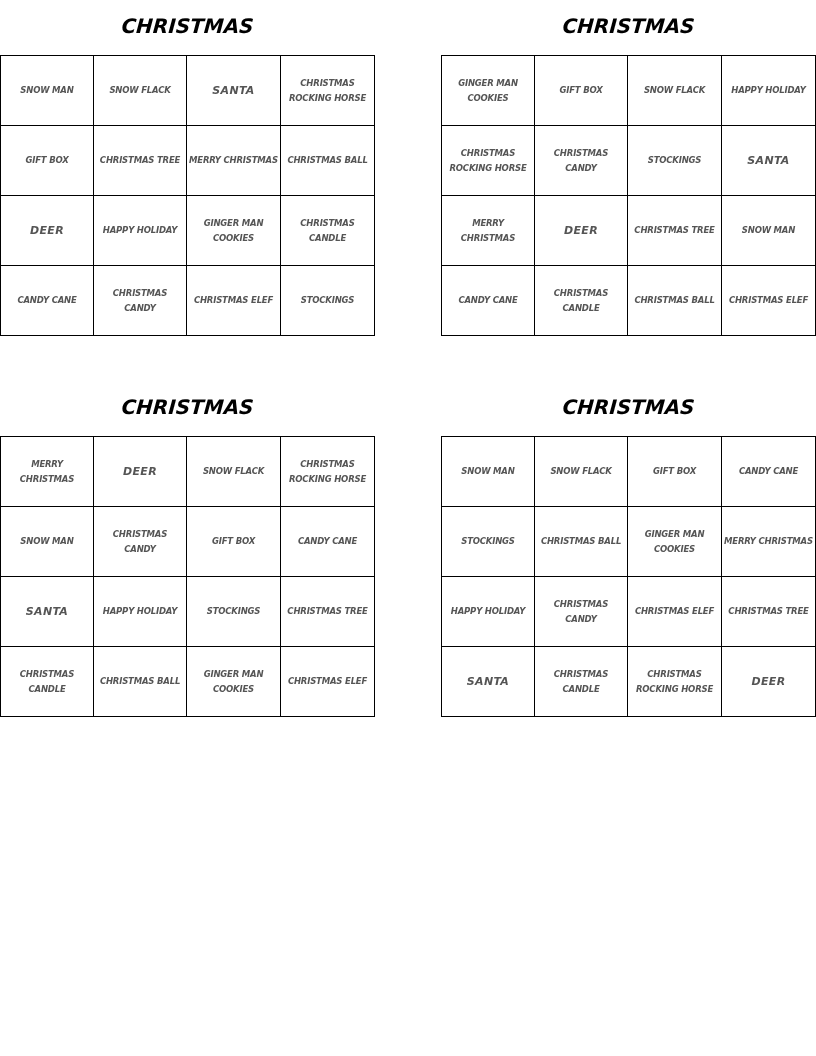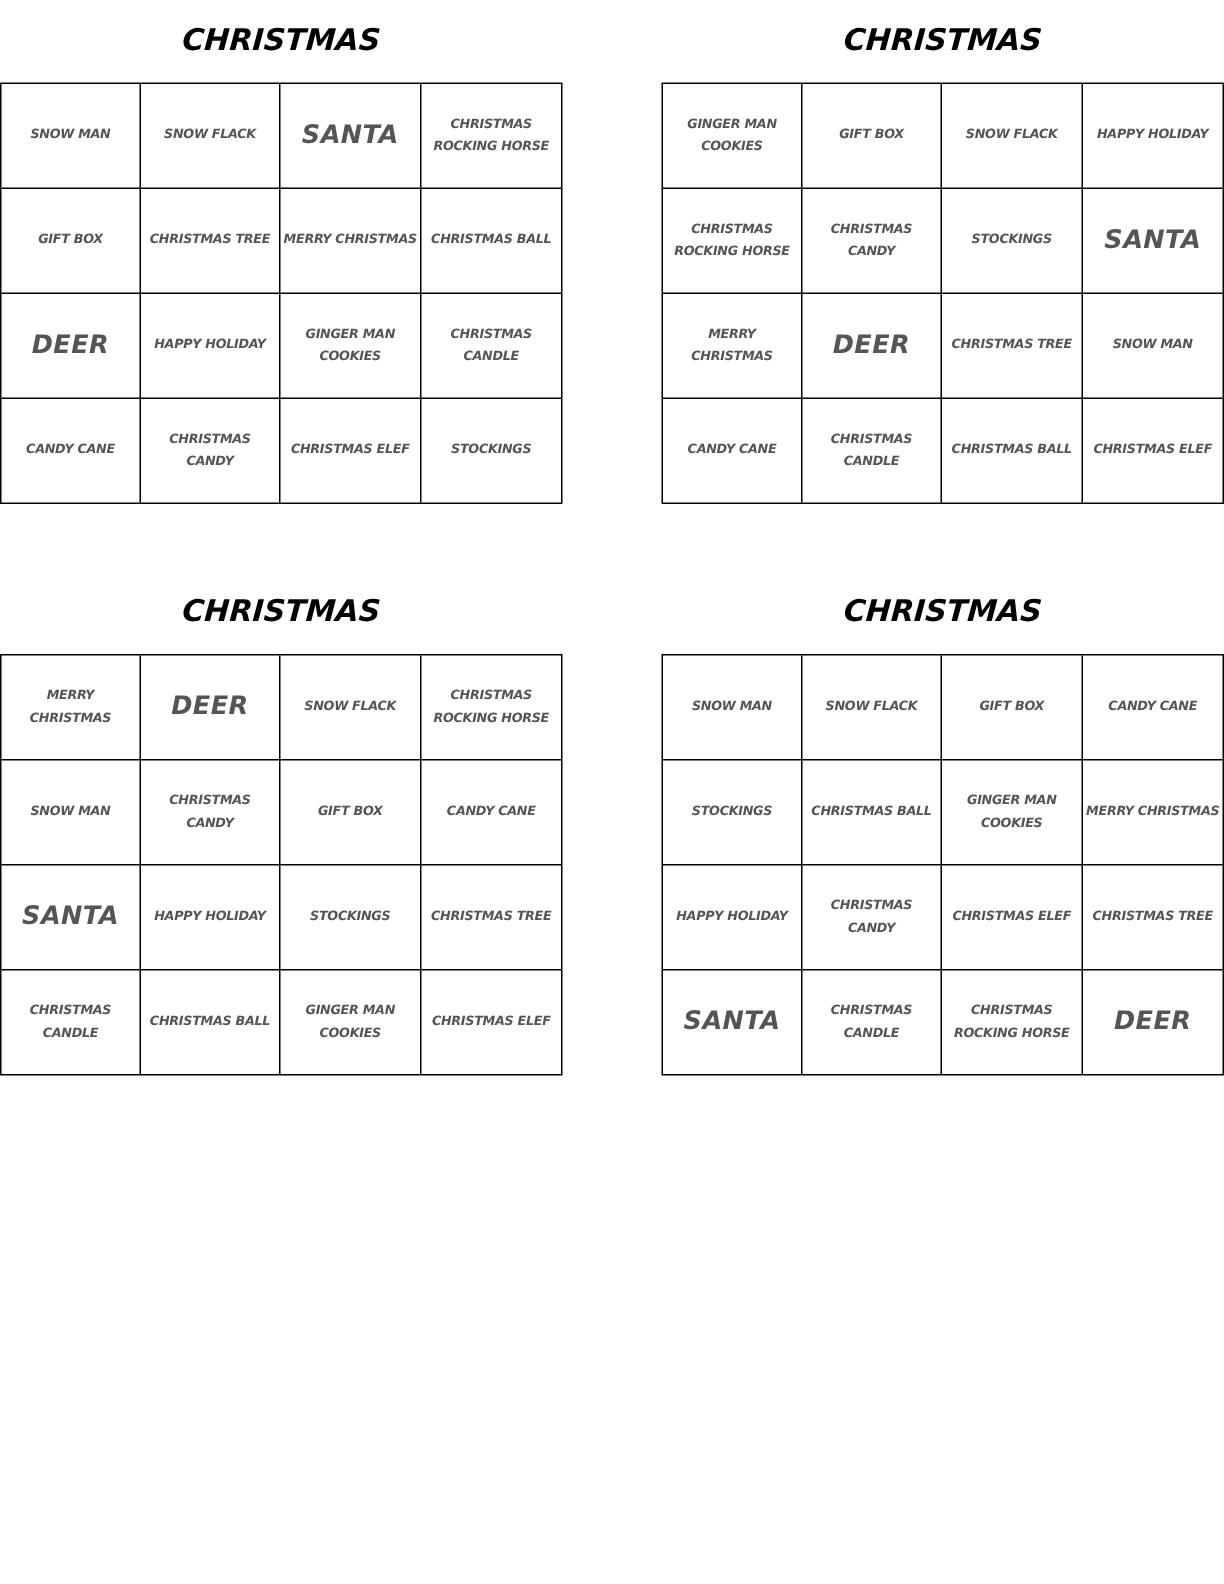"SANTA" .cell.big { font-size: 17px -> 11px }
